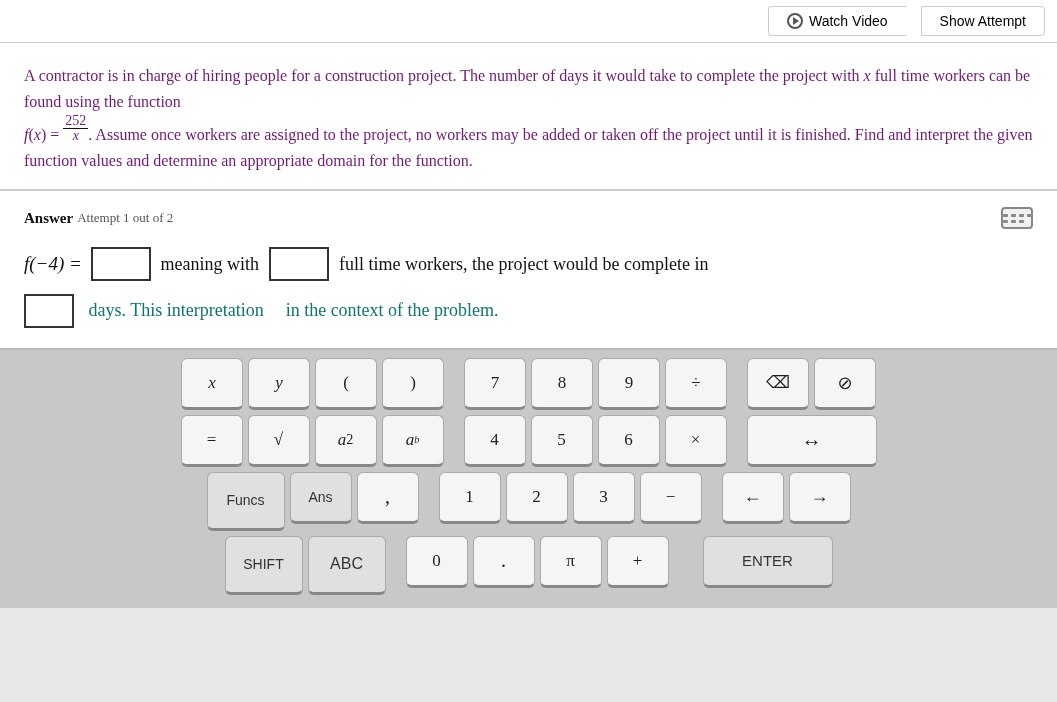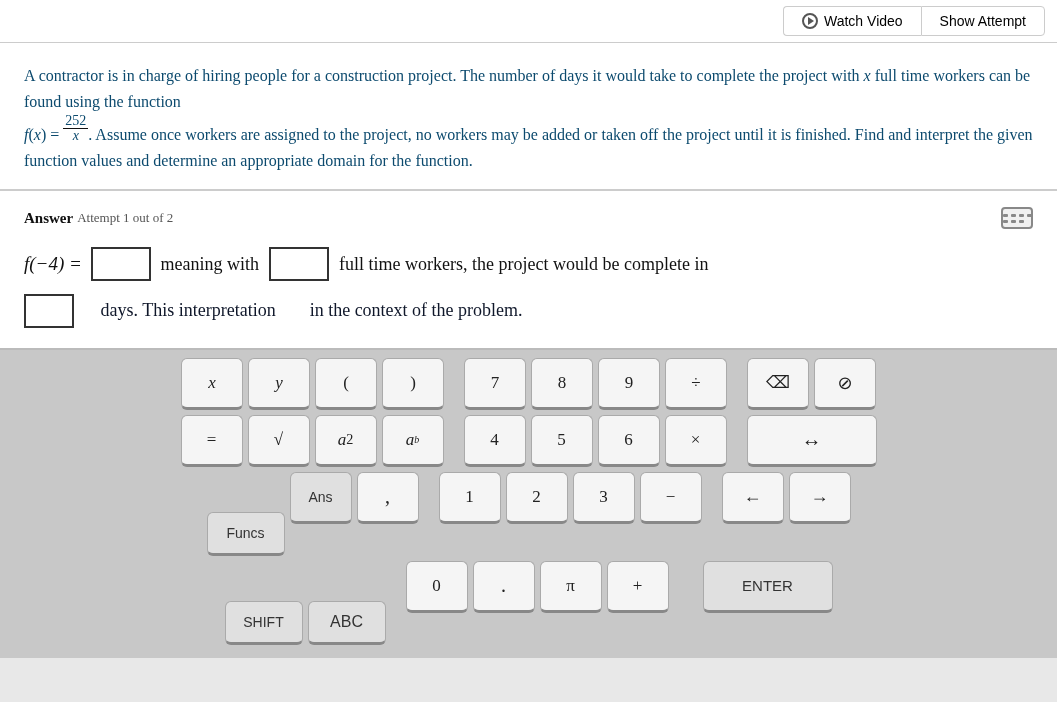"Watch Video" .top-bar-btn { margin-left: none -> 15px }
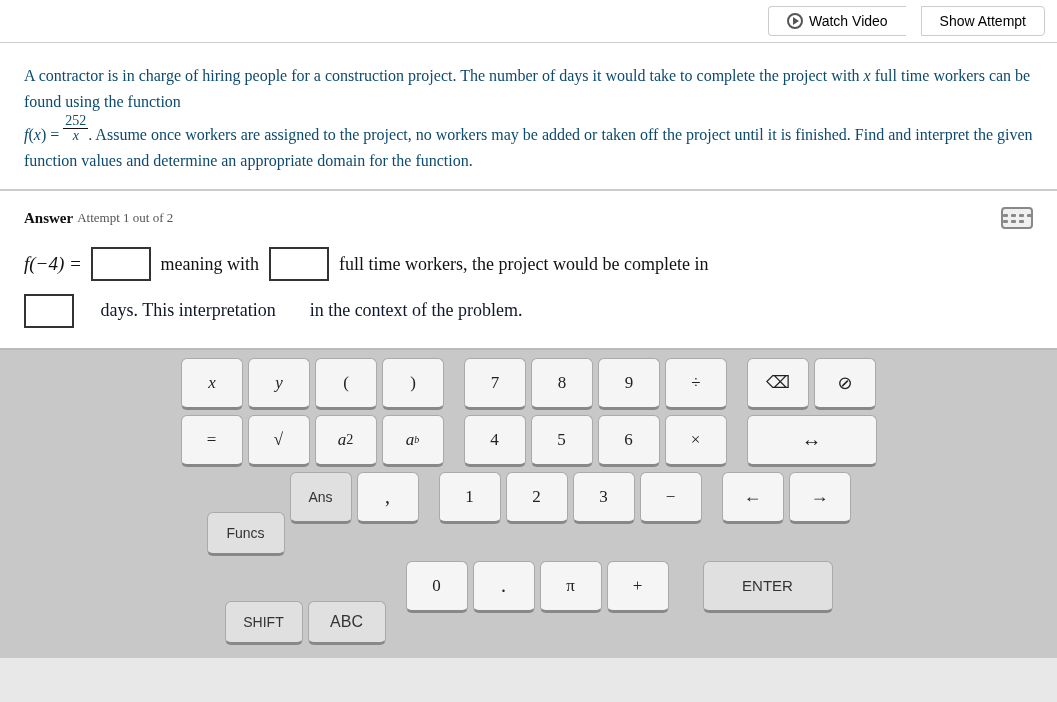"A contractor is in charge" .problem-text { color: #0c4a6e -> #701a75 }
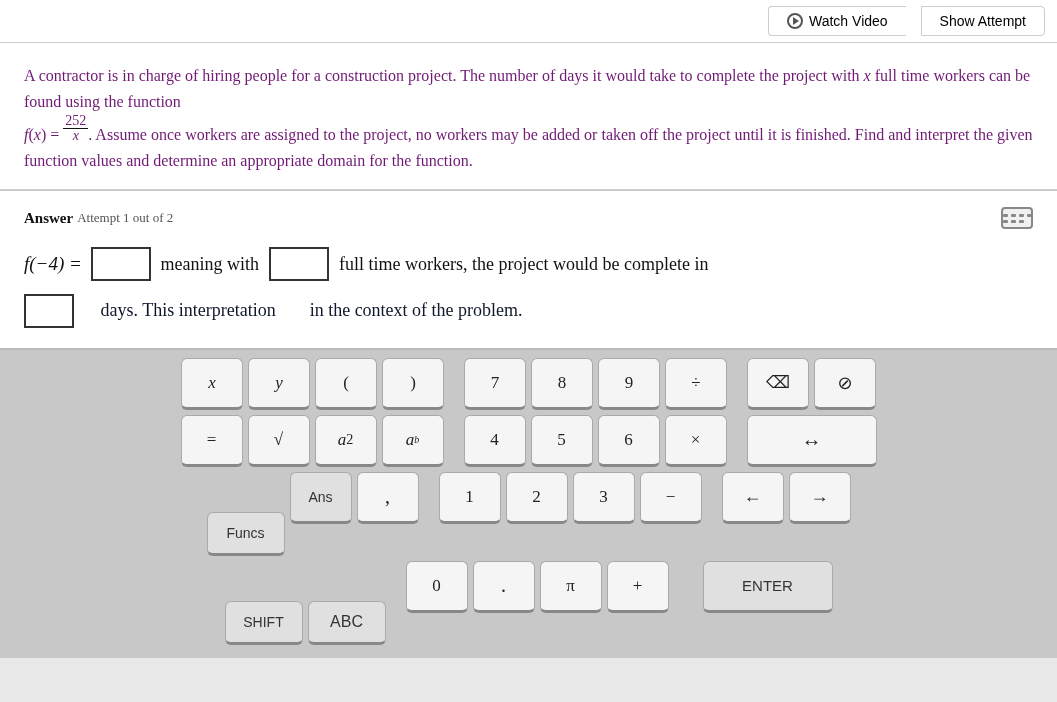"days. This interpretation" .answer-row2 { color: #0f172a -> #0f766e; gap: 12px -> 0 }
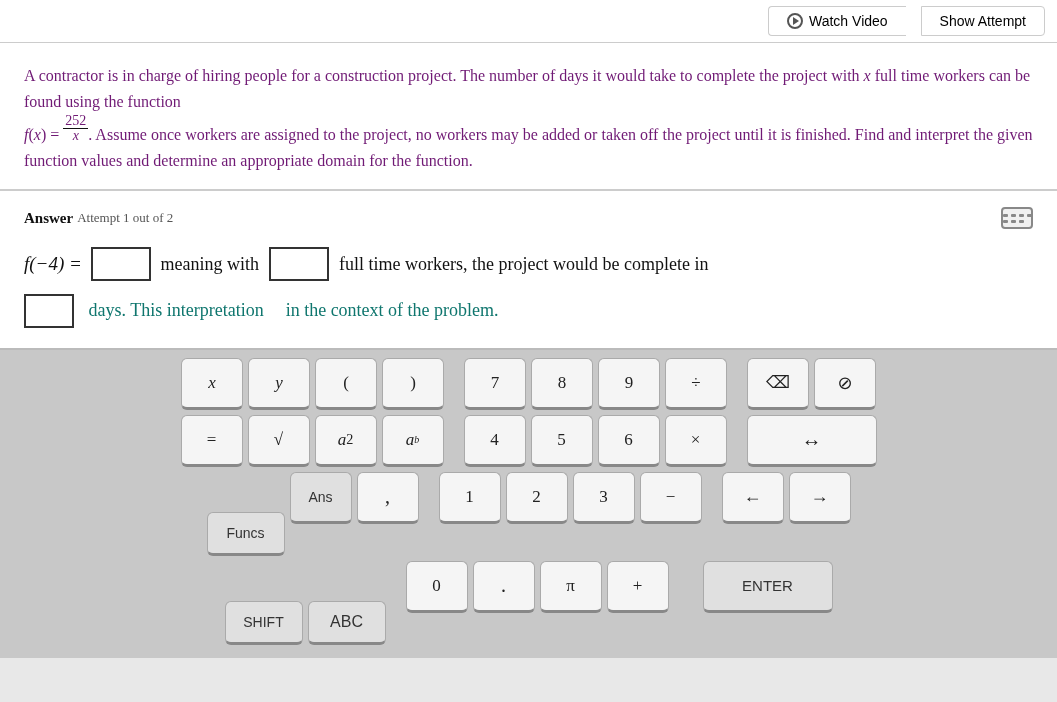"Funcs" .key-md { height: 44px -> 59px; margin-top: 40px -> none }
